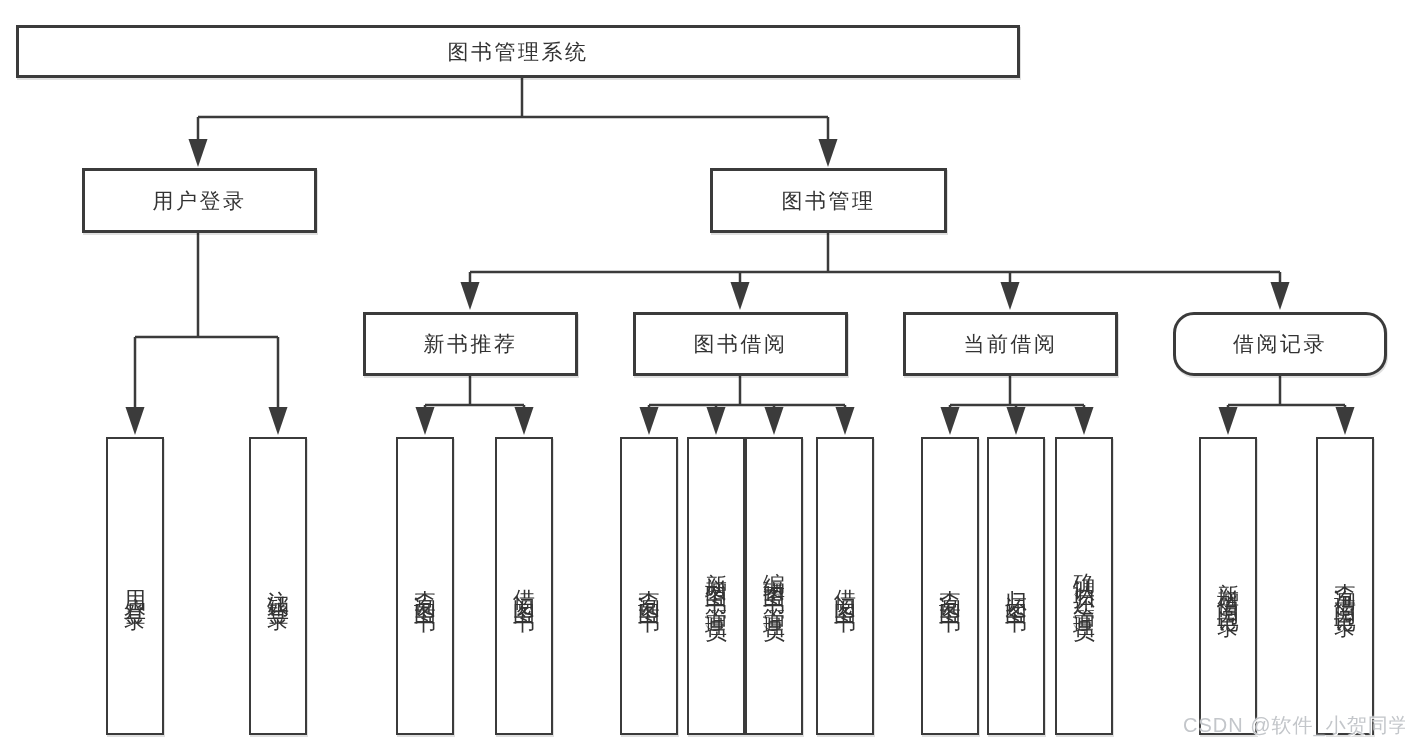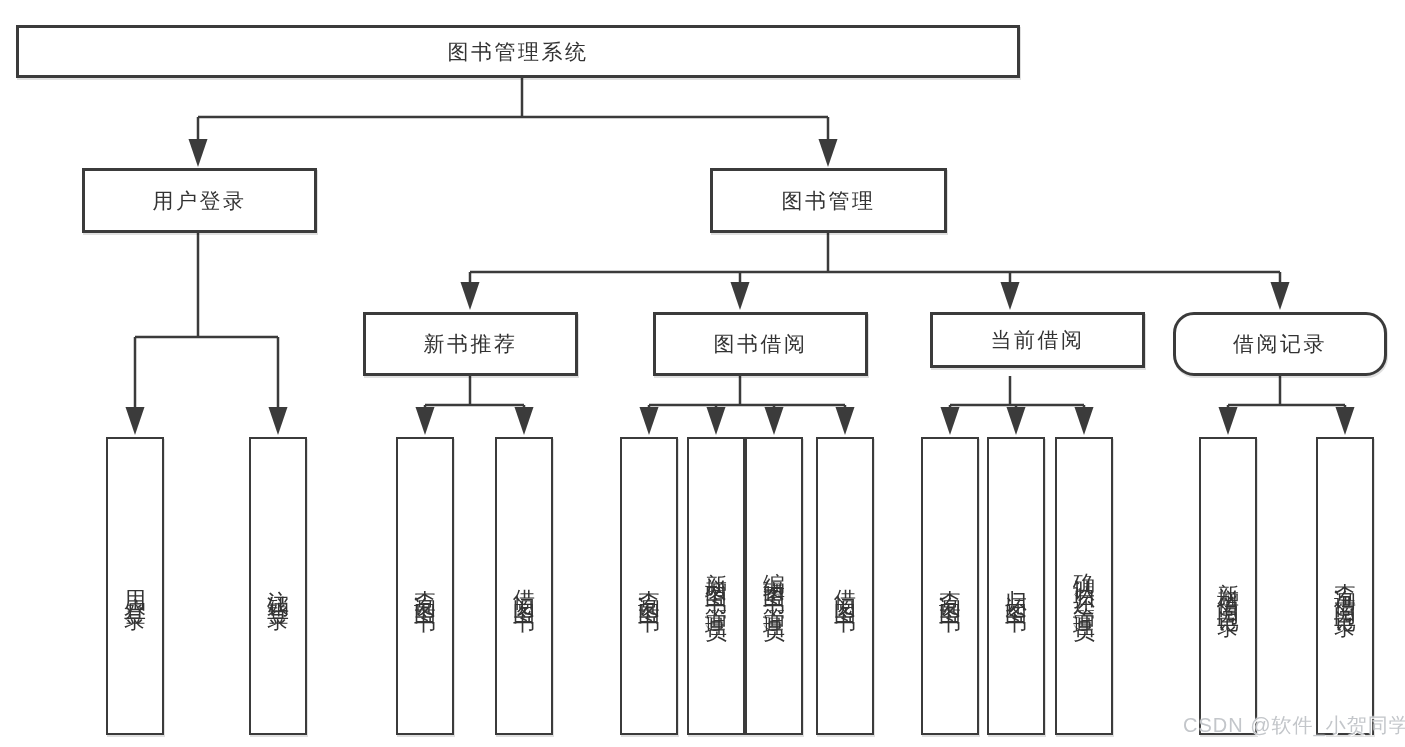"图书借阅" div.hbox { margin-left: 20px -> none }
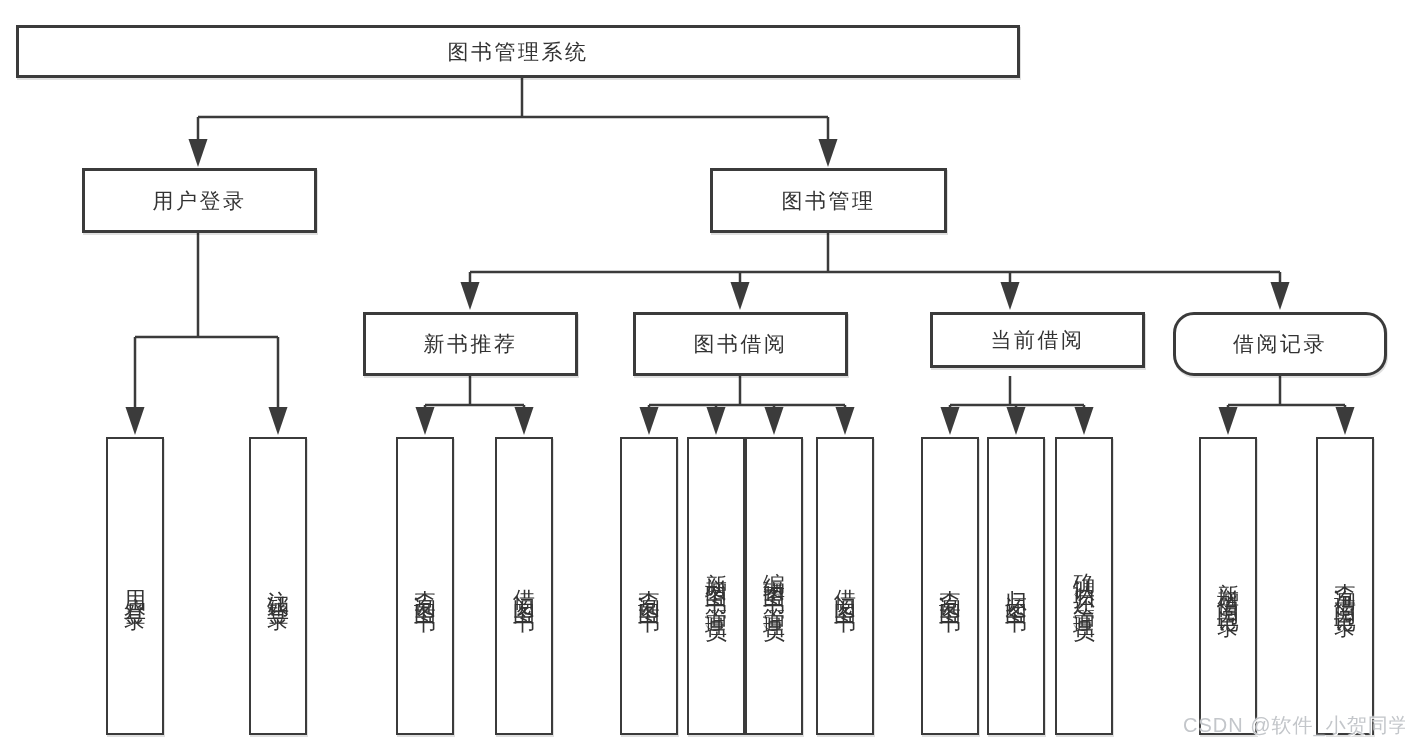"当前借阅" div.hbox { height: 56px -> 64px; left: 930px -> 903px }
